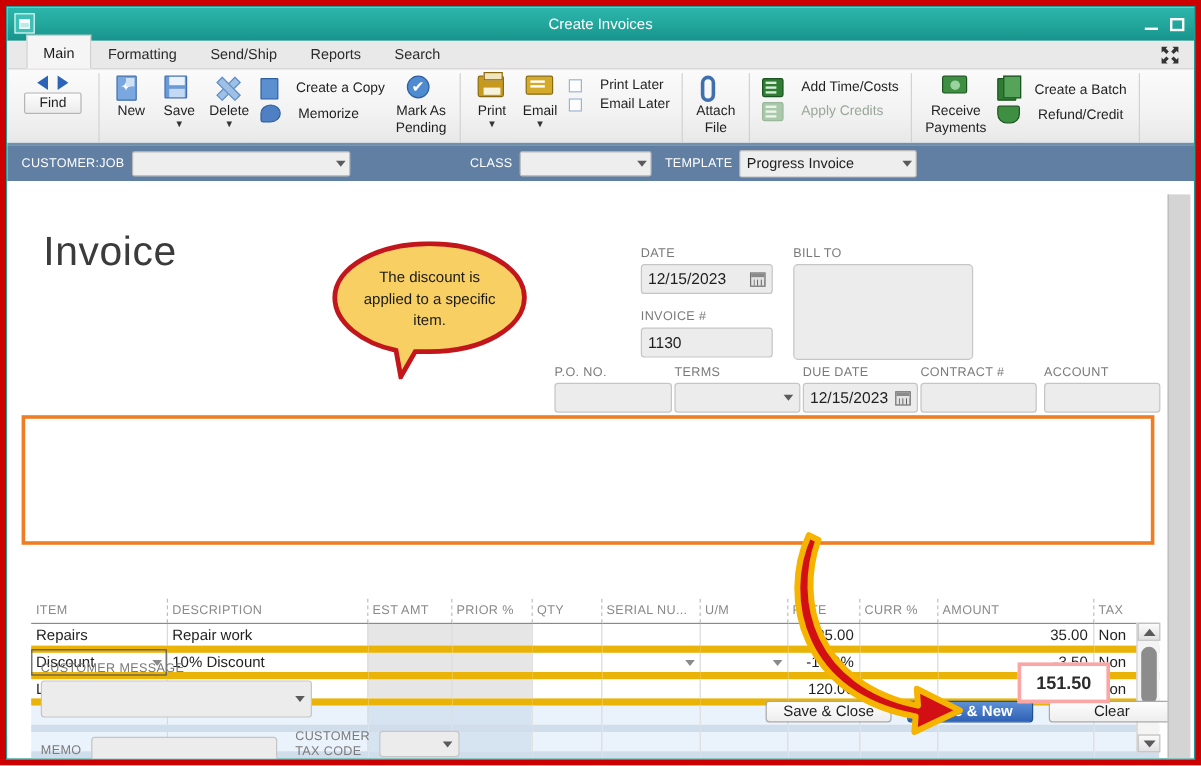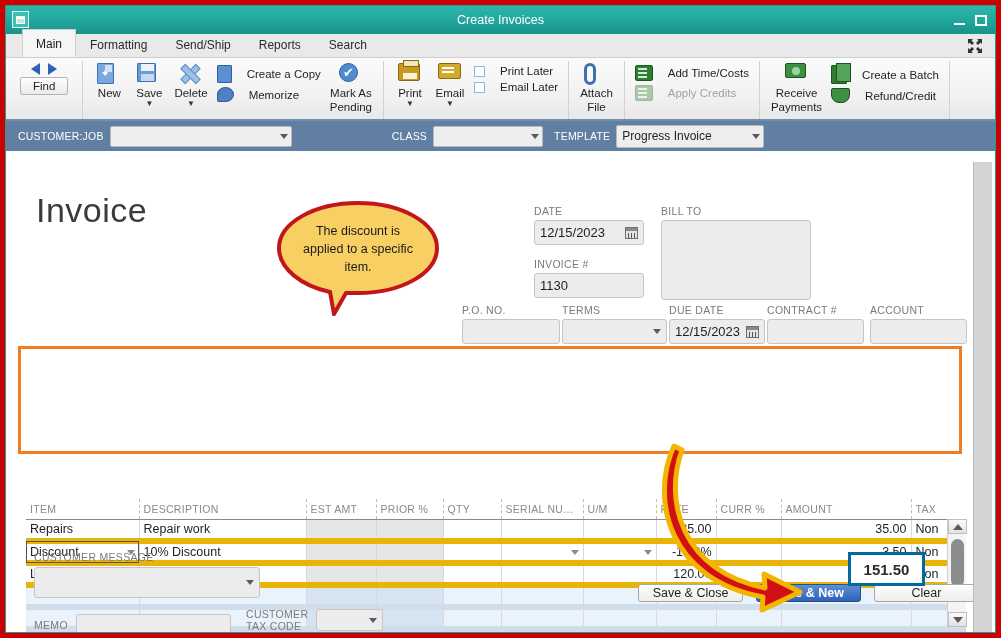"151.50" .balbox { border: 3px solid #0369a1 -> 3px solid #fca5a5 }
